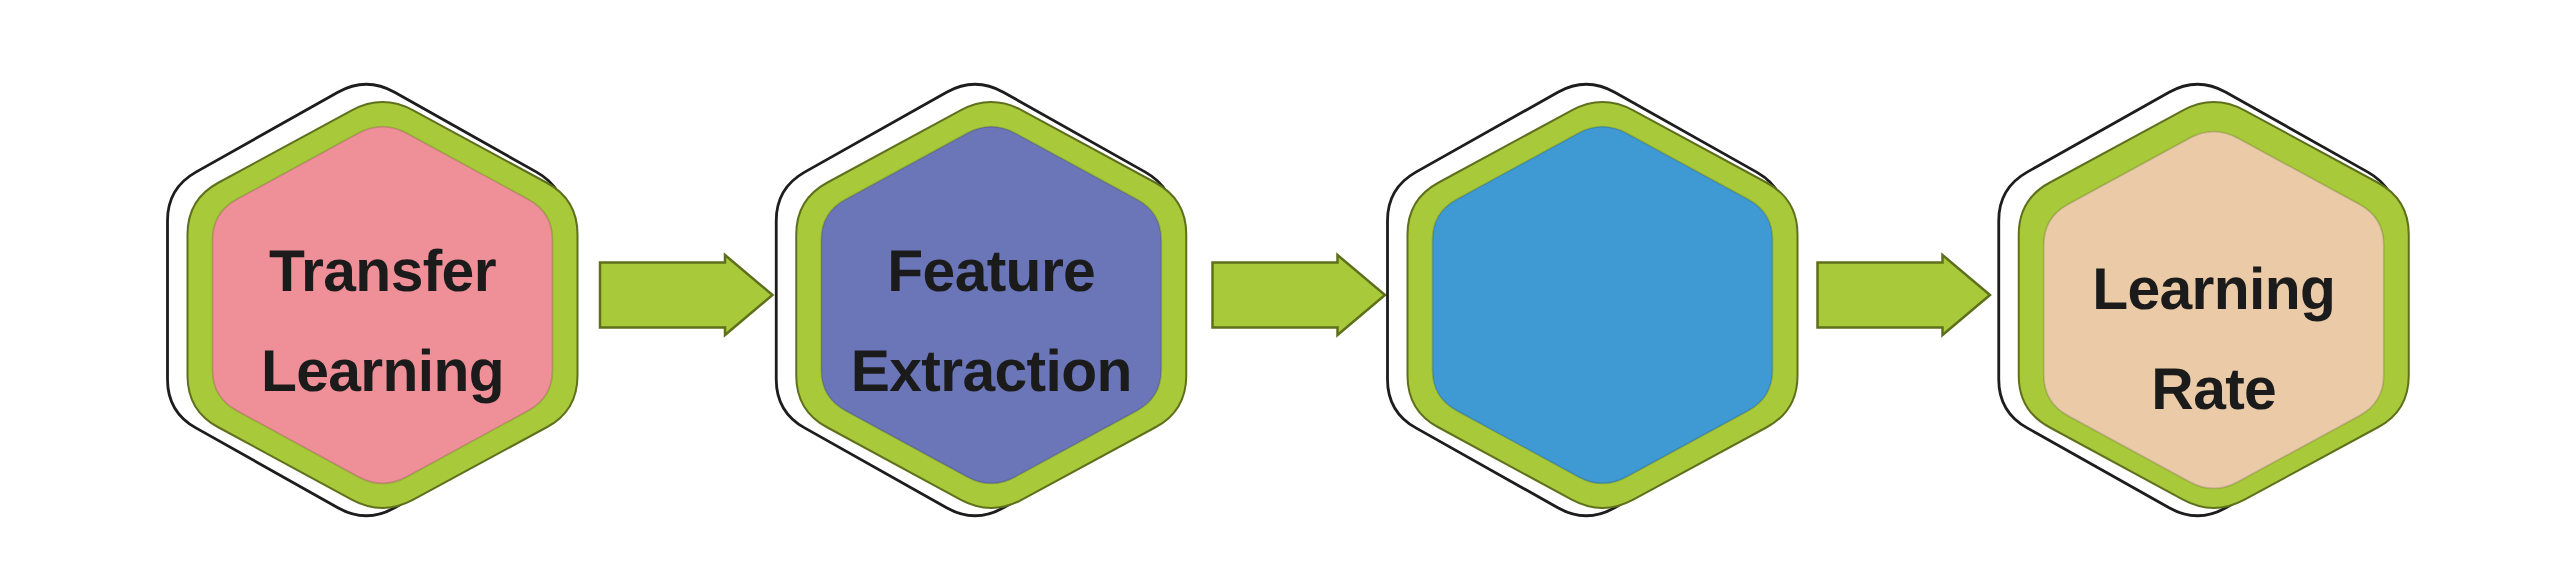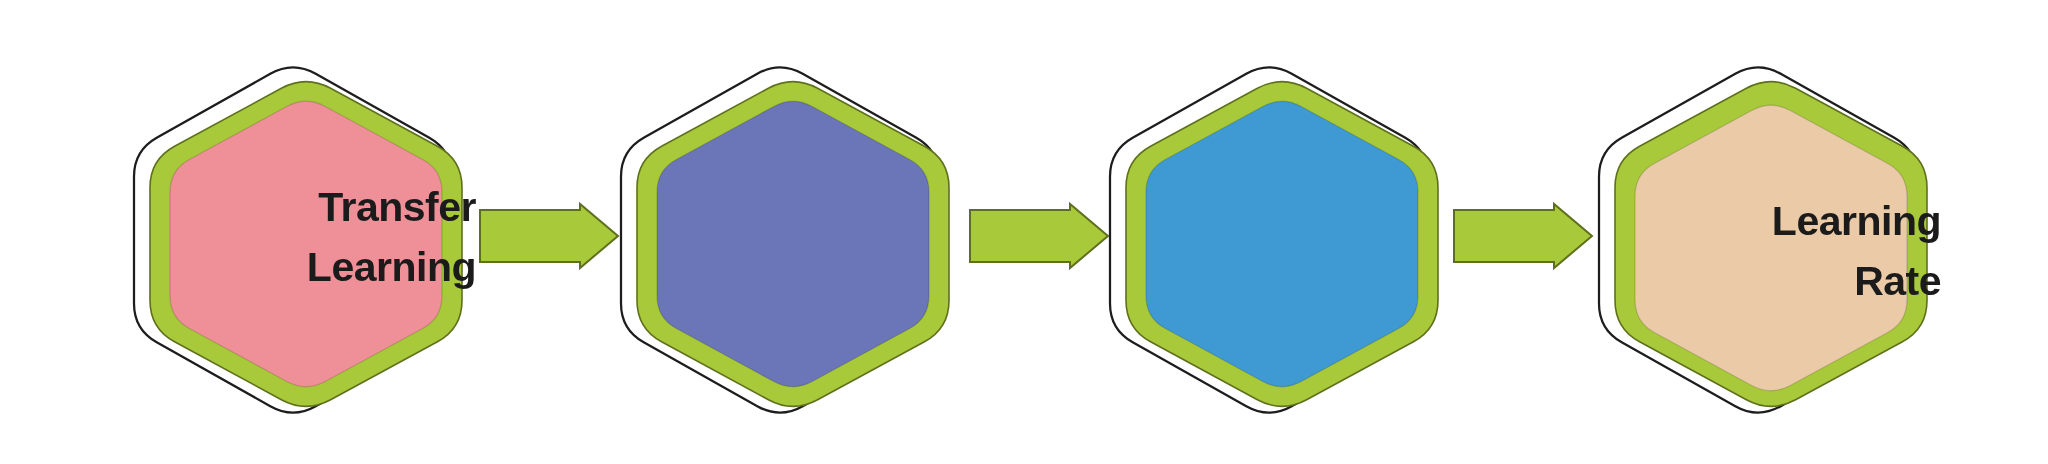"Transfer" .node-label { font-size: 41px -> 47px; line-height: 60px -> 80px; text-align: right -> center }
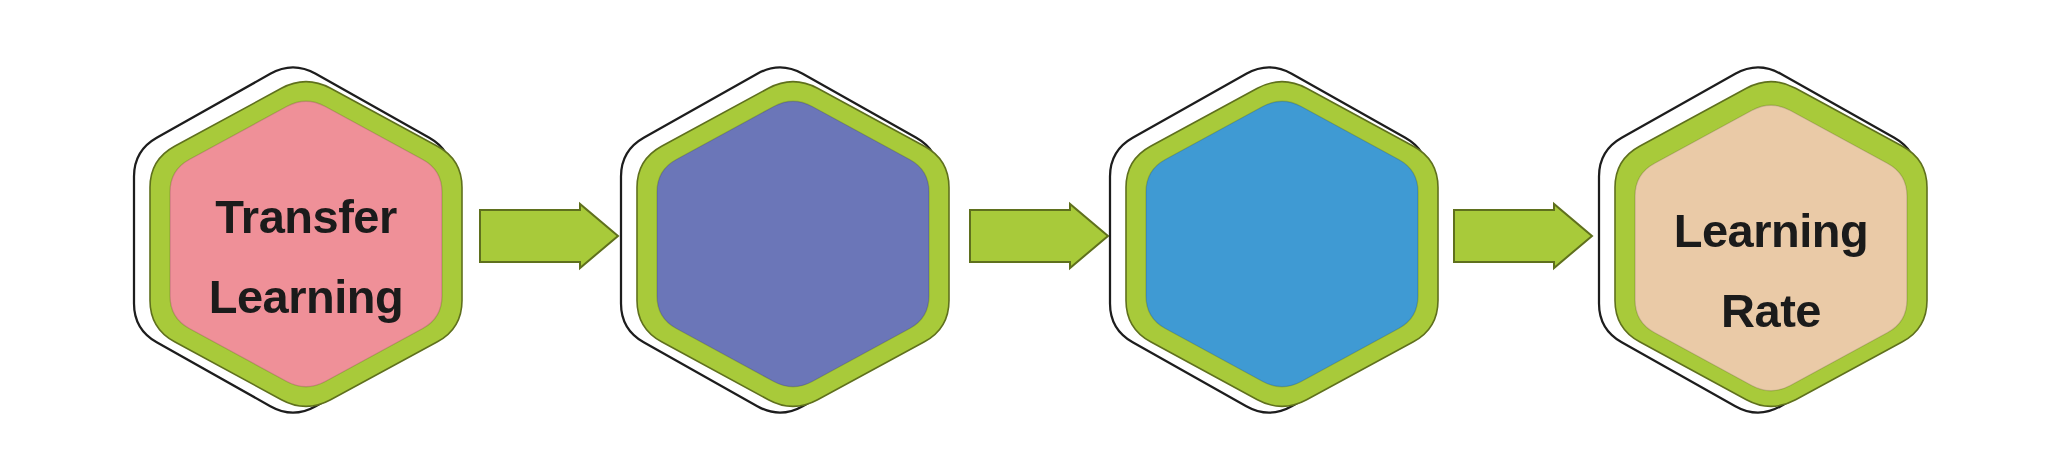"Feature" div.node-label { html: none -> <div>Feature Extraction</div> }
